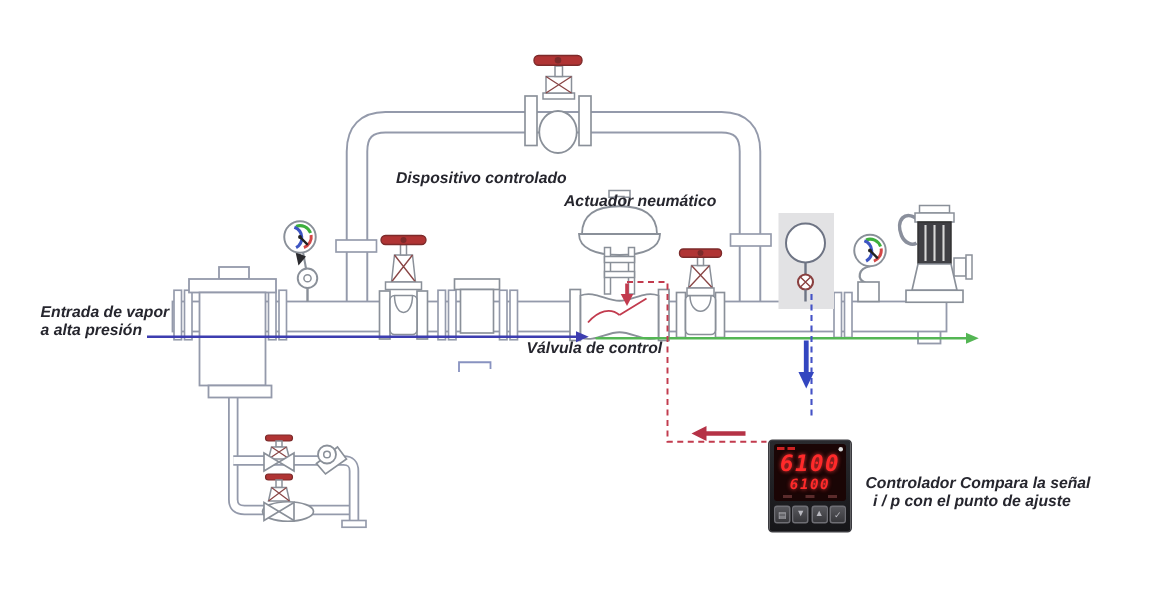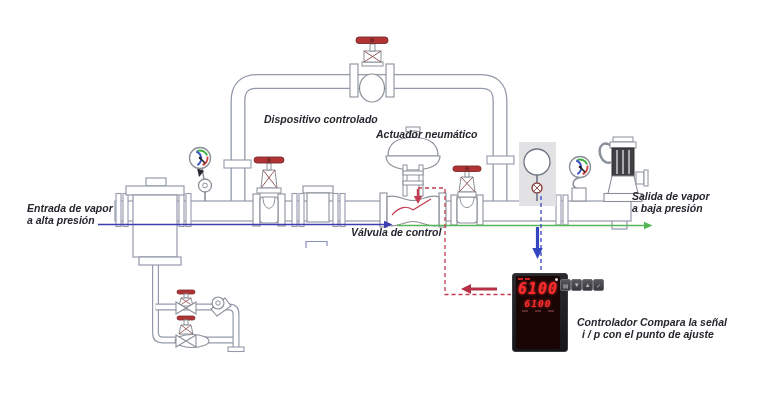"Salida de vapor" div.lbl { html: <div> <div>Salida de vapor</div> <div>a baja presión</div> </div> -> none }
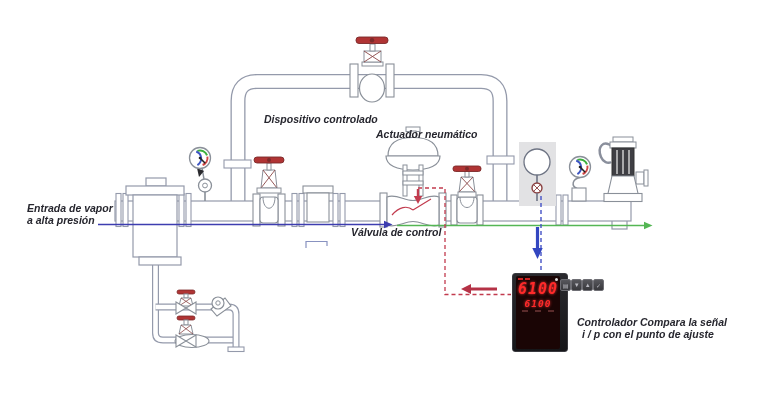"6100" .controller { flex-direction: row -> column; height: 79px -> 62px; top: 273px -> 293px }
